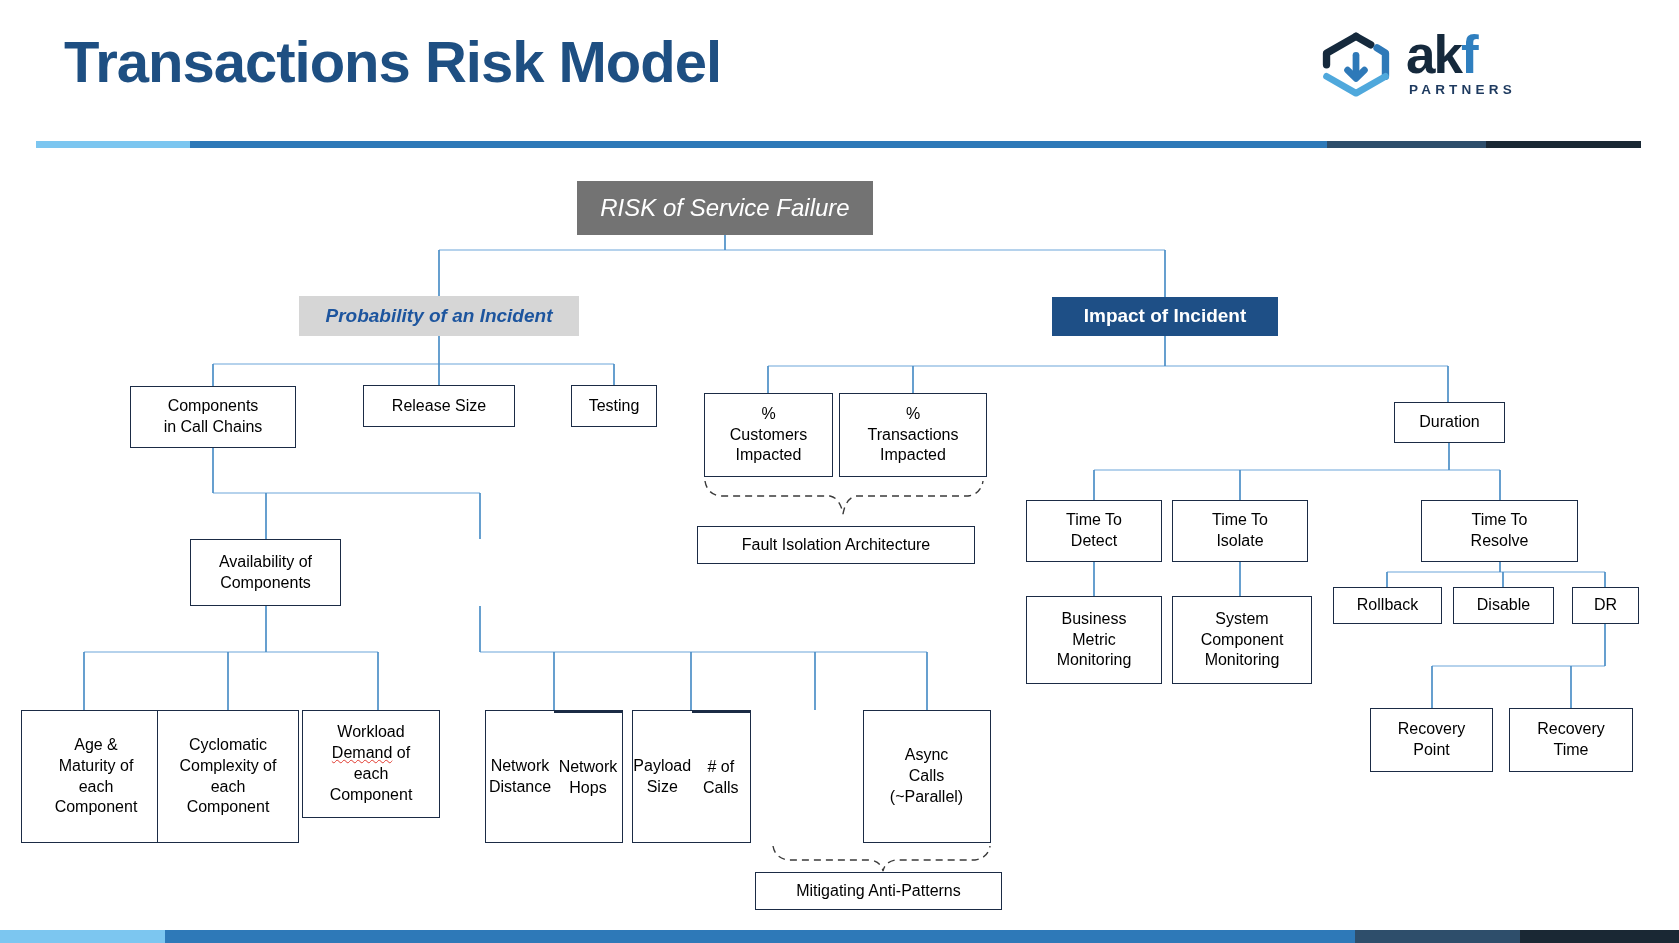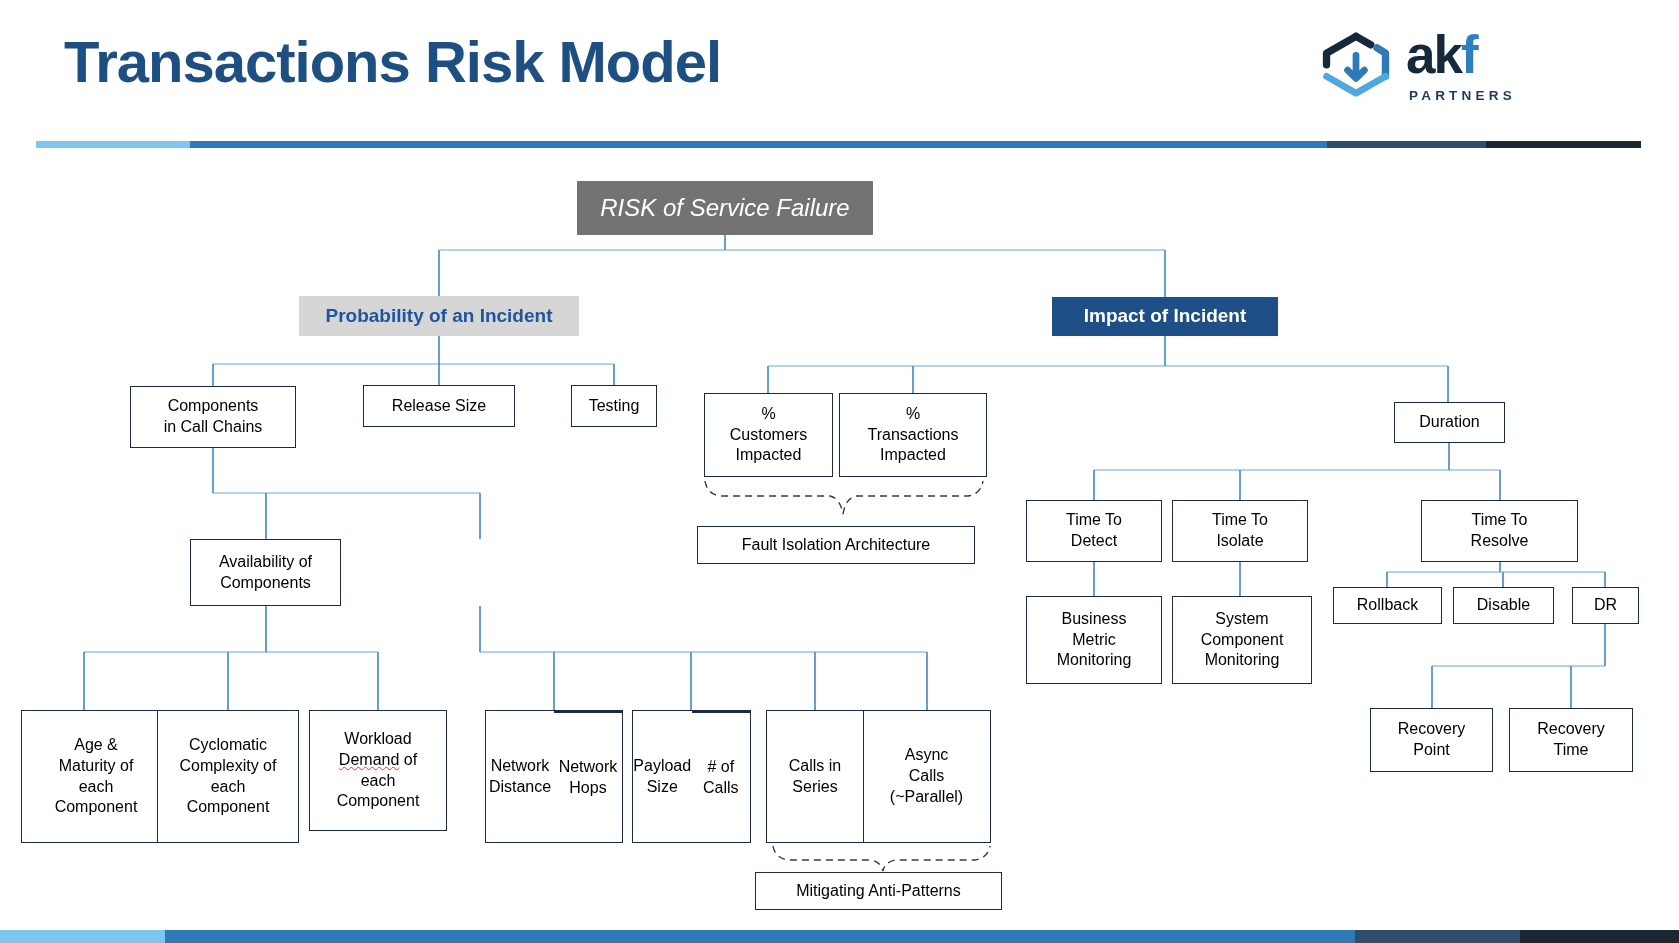"PARTNERS" .partners { margin-top: 8px -> 2px }
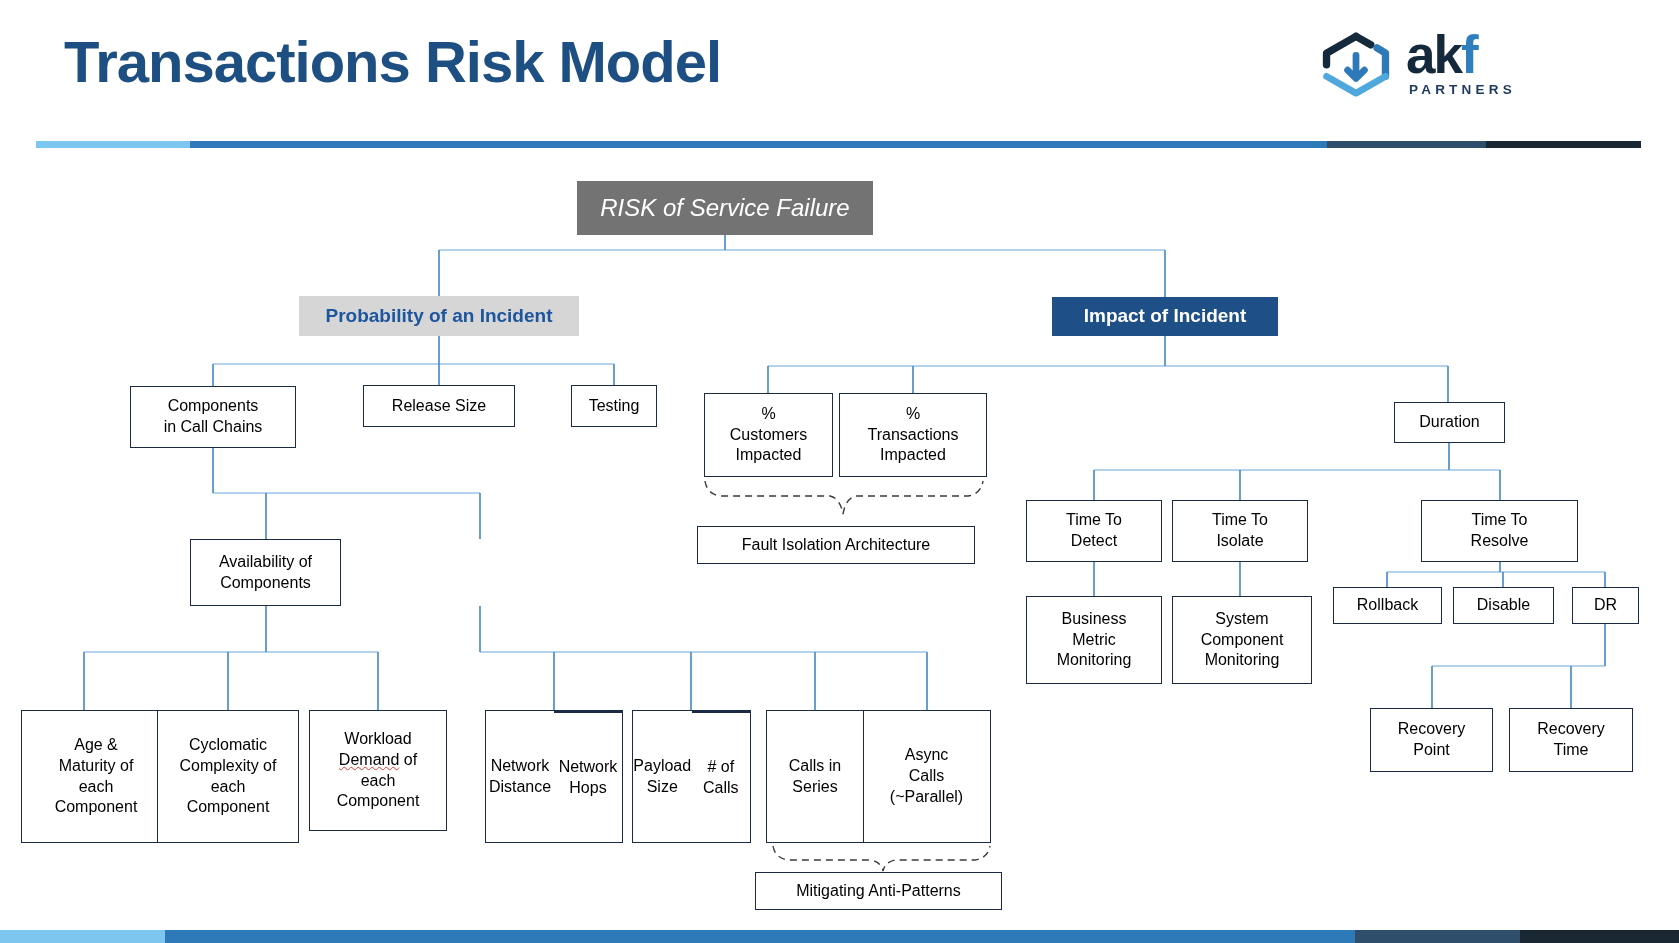"Probability of an Incident" .branch-prob { font-style: none -> italic }
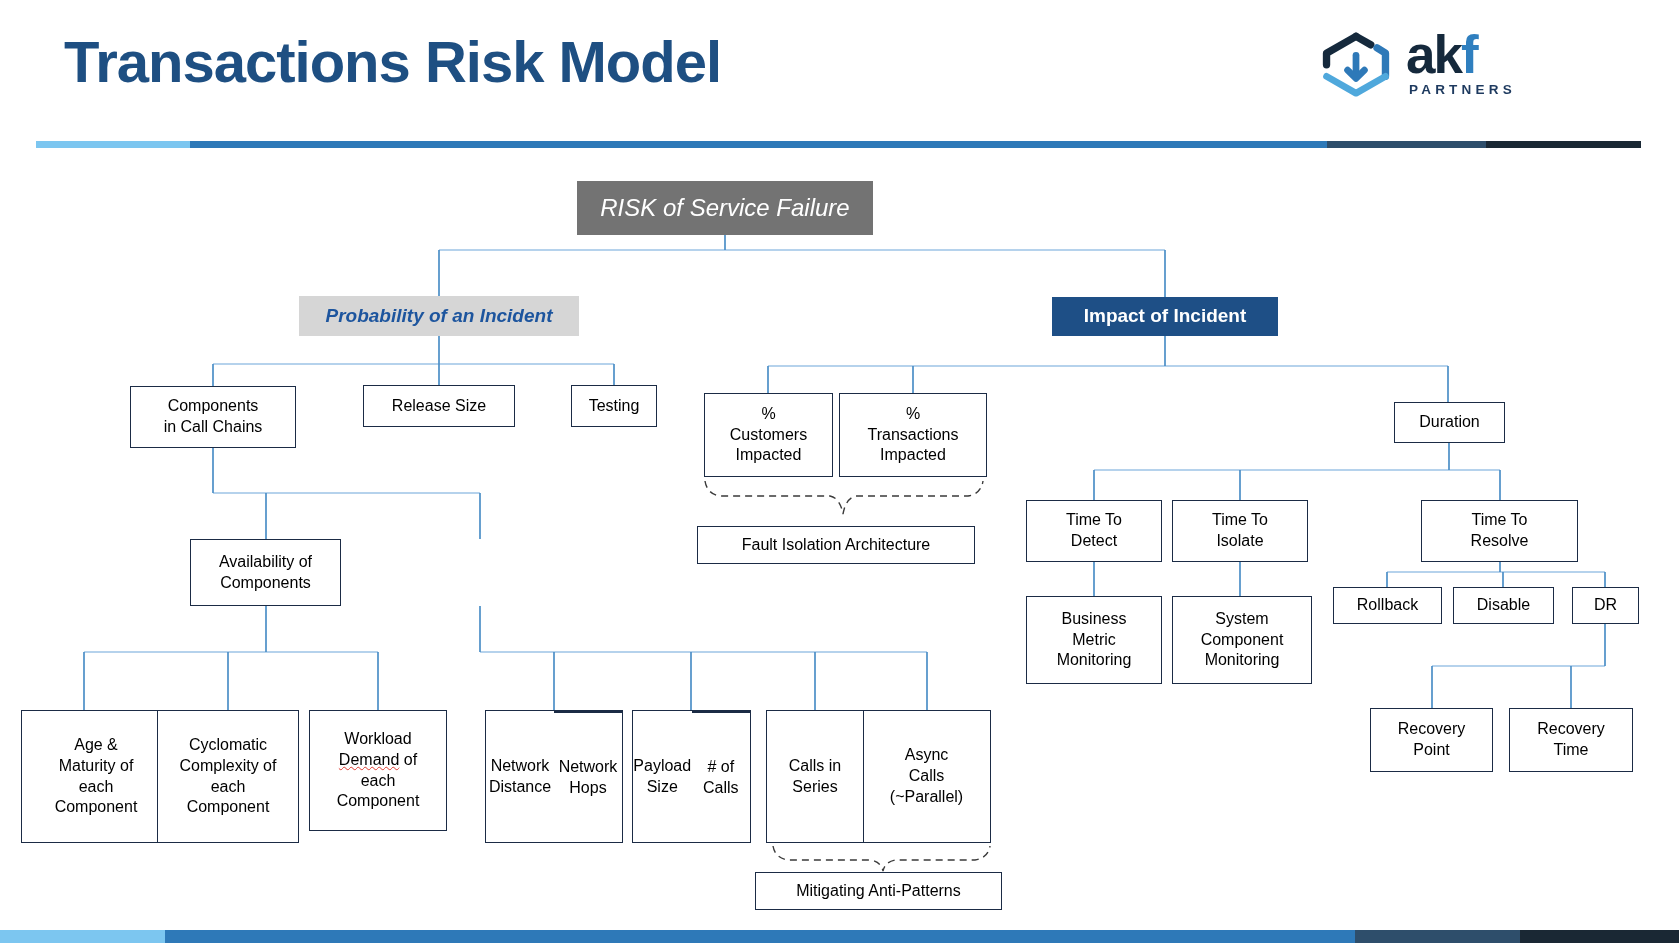"Workload" div.box { height: 121px -> 108px; left: 309px -> 302px }
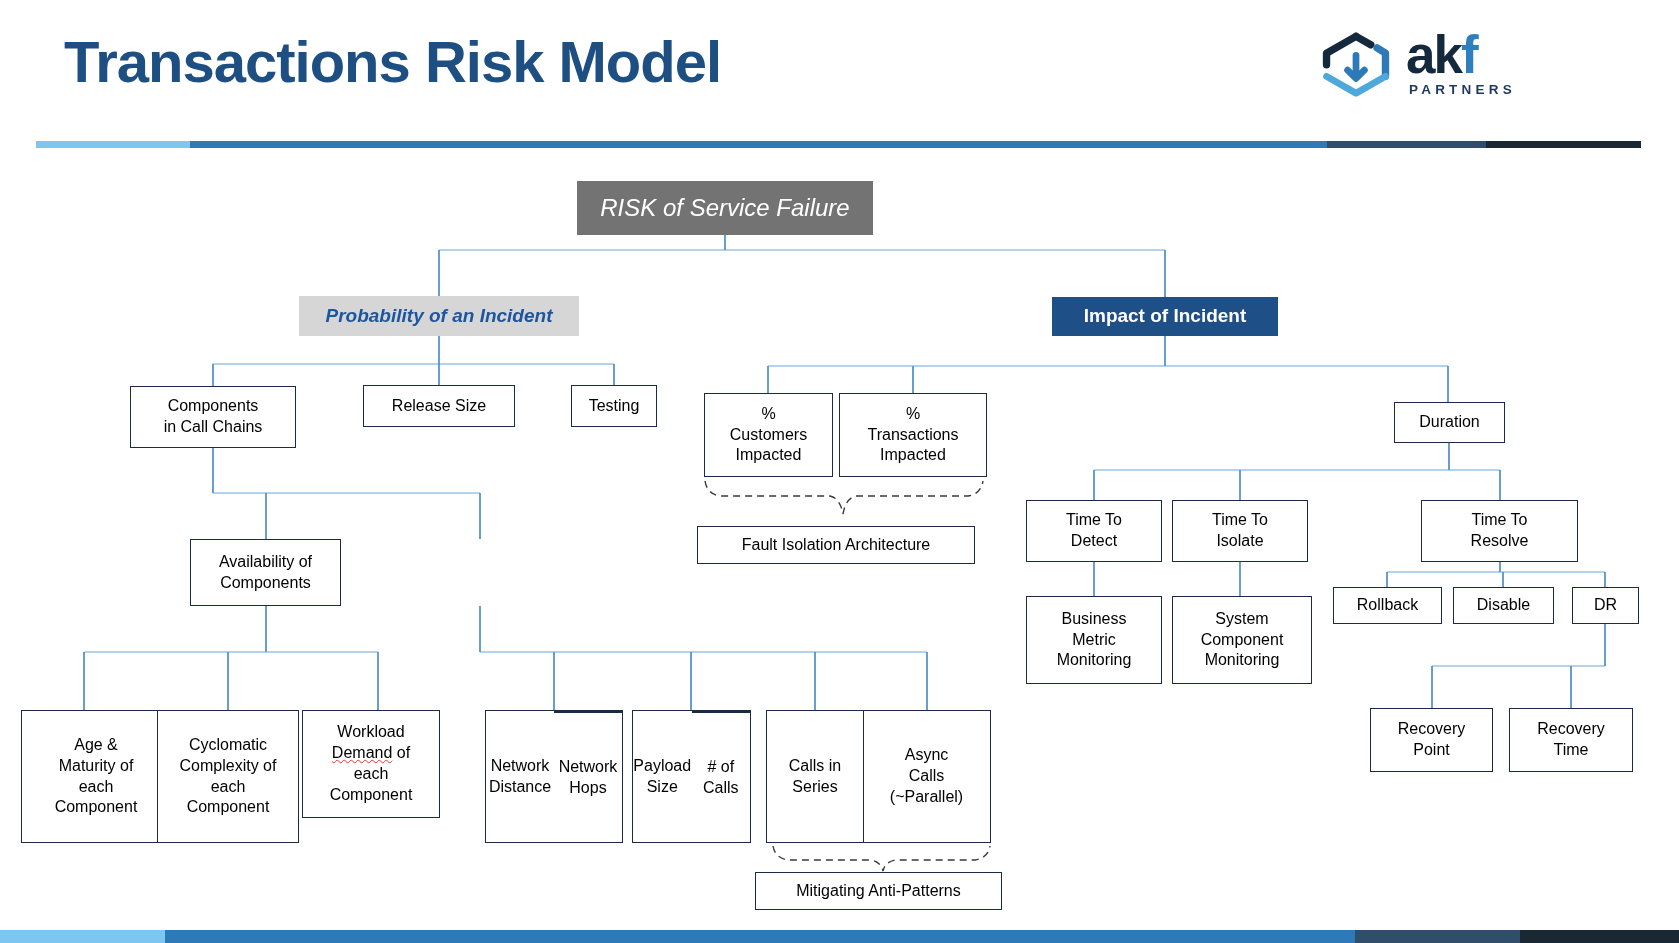"Calls in" div.box { html: <div>Calls in Series</div> -> none }
